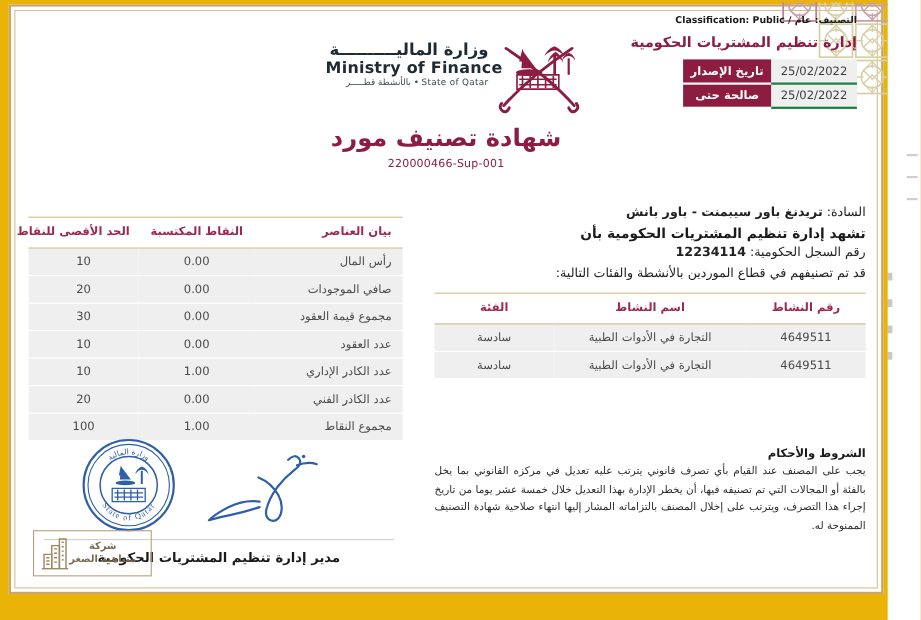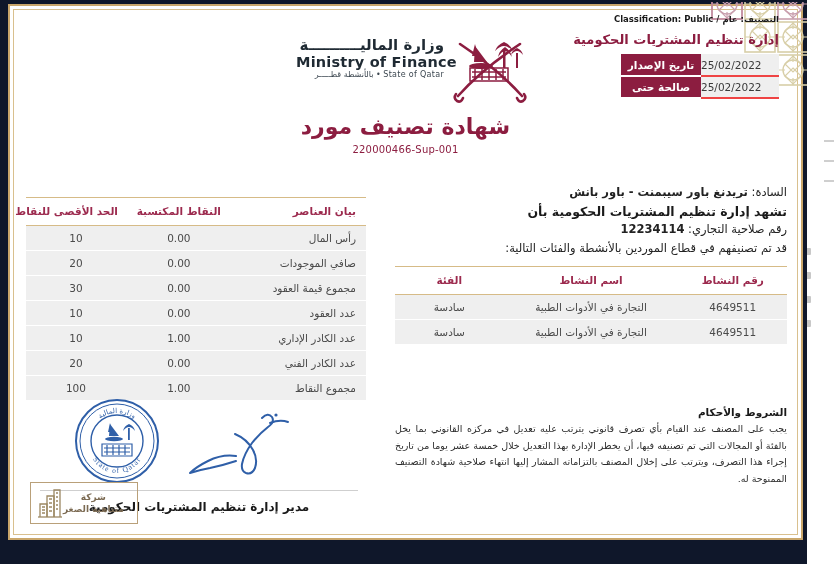"التصنيف: عام / Classification: Public" .page { background: #0f172a -> #eab308 }
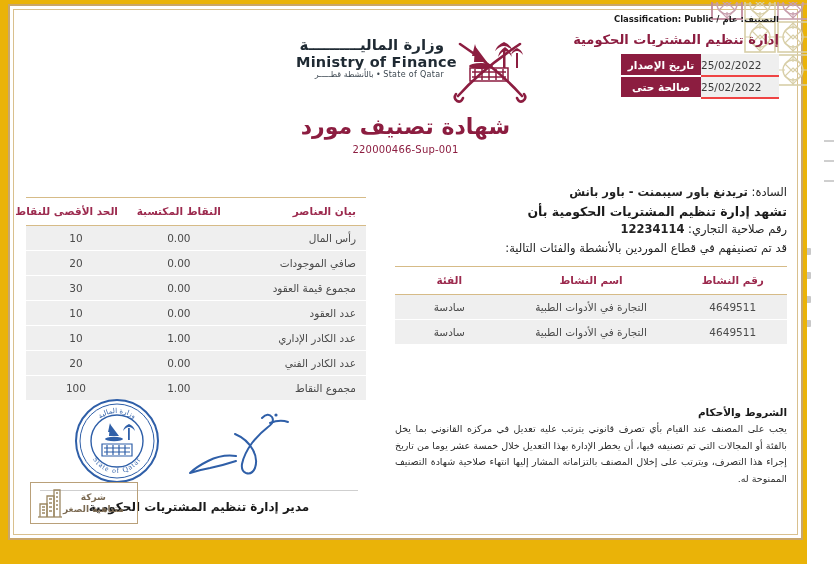"25/02/2022" .date-table td.val { border-bottom: 2px solid #ef4444 -> 2px solid #15803d; text-align: none -> center }
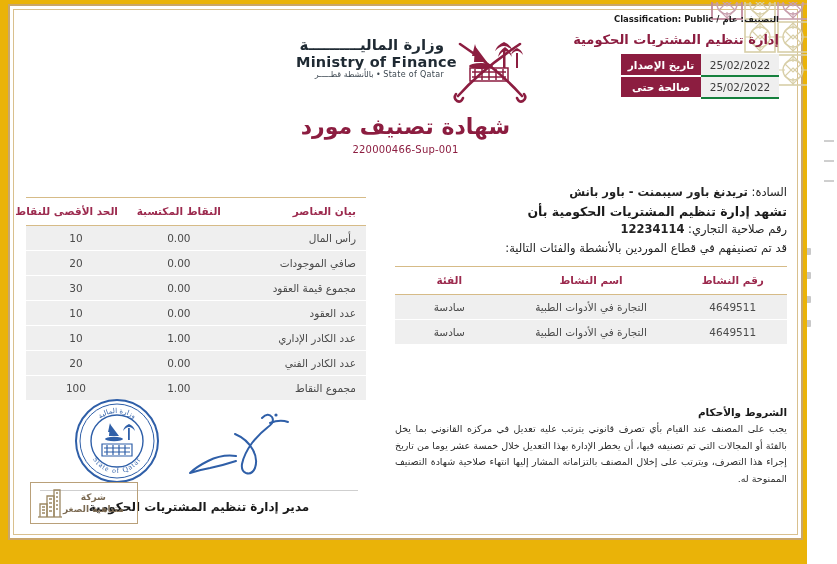"رقم صلاحية التجاري:" span { text: صلاحية التجاري -> السجل الحكومية }
